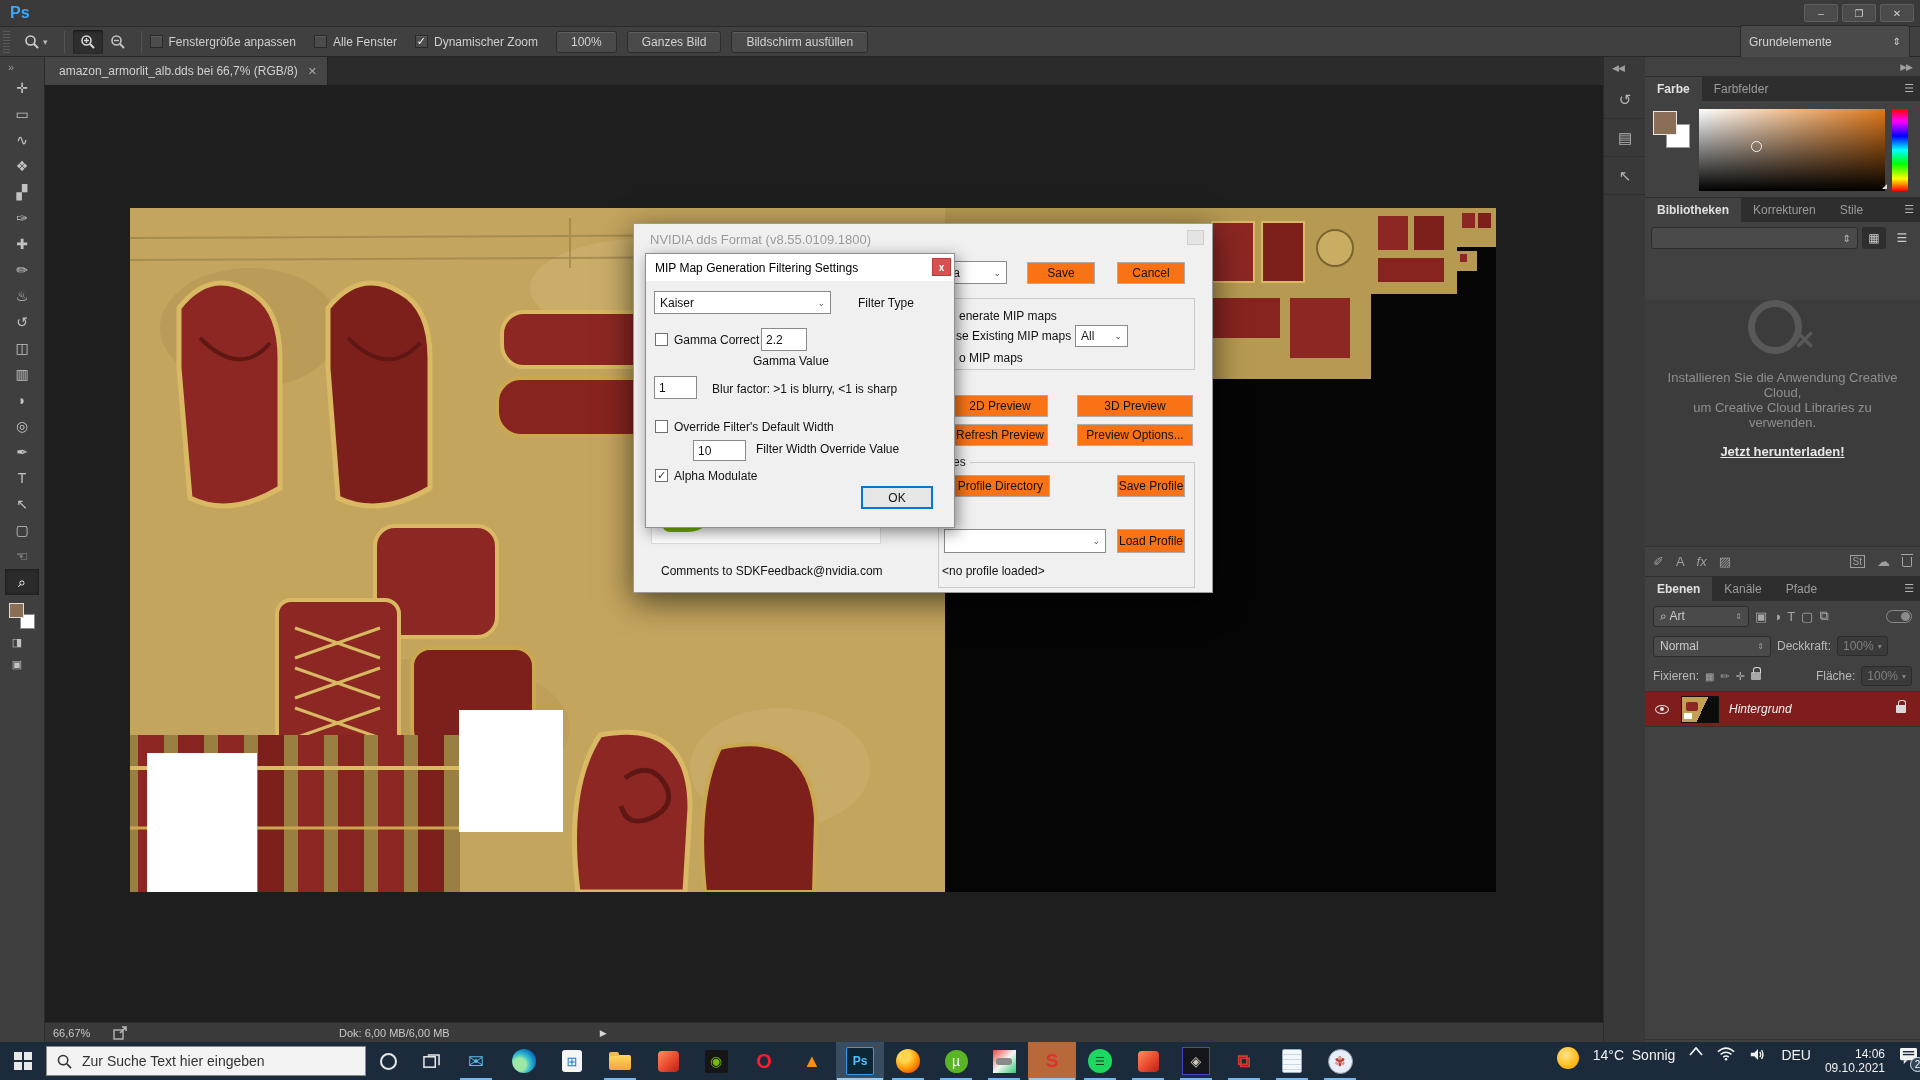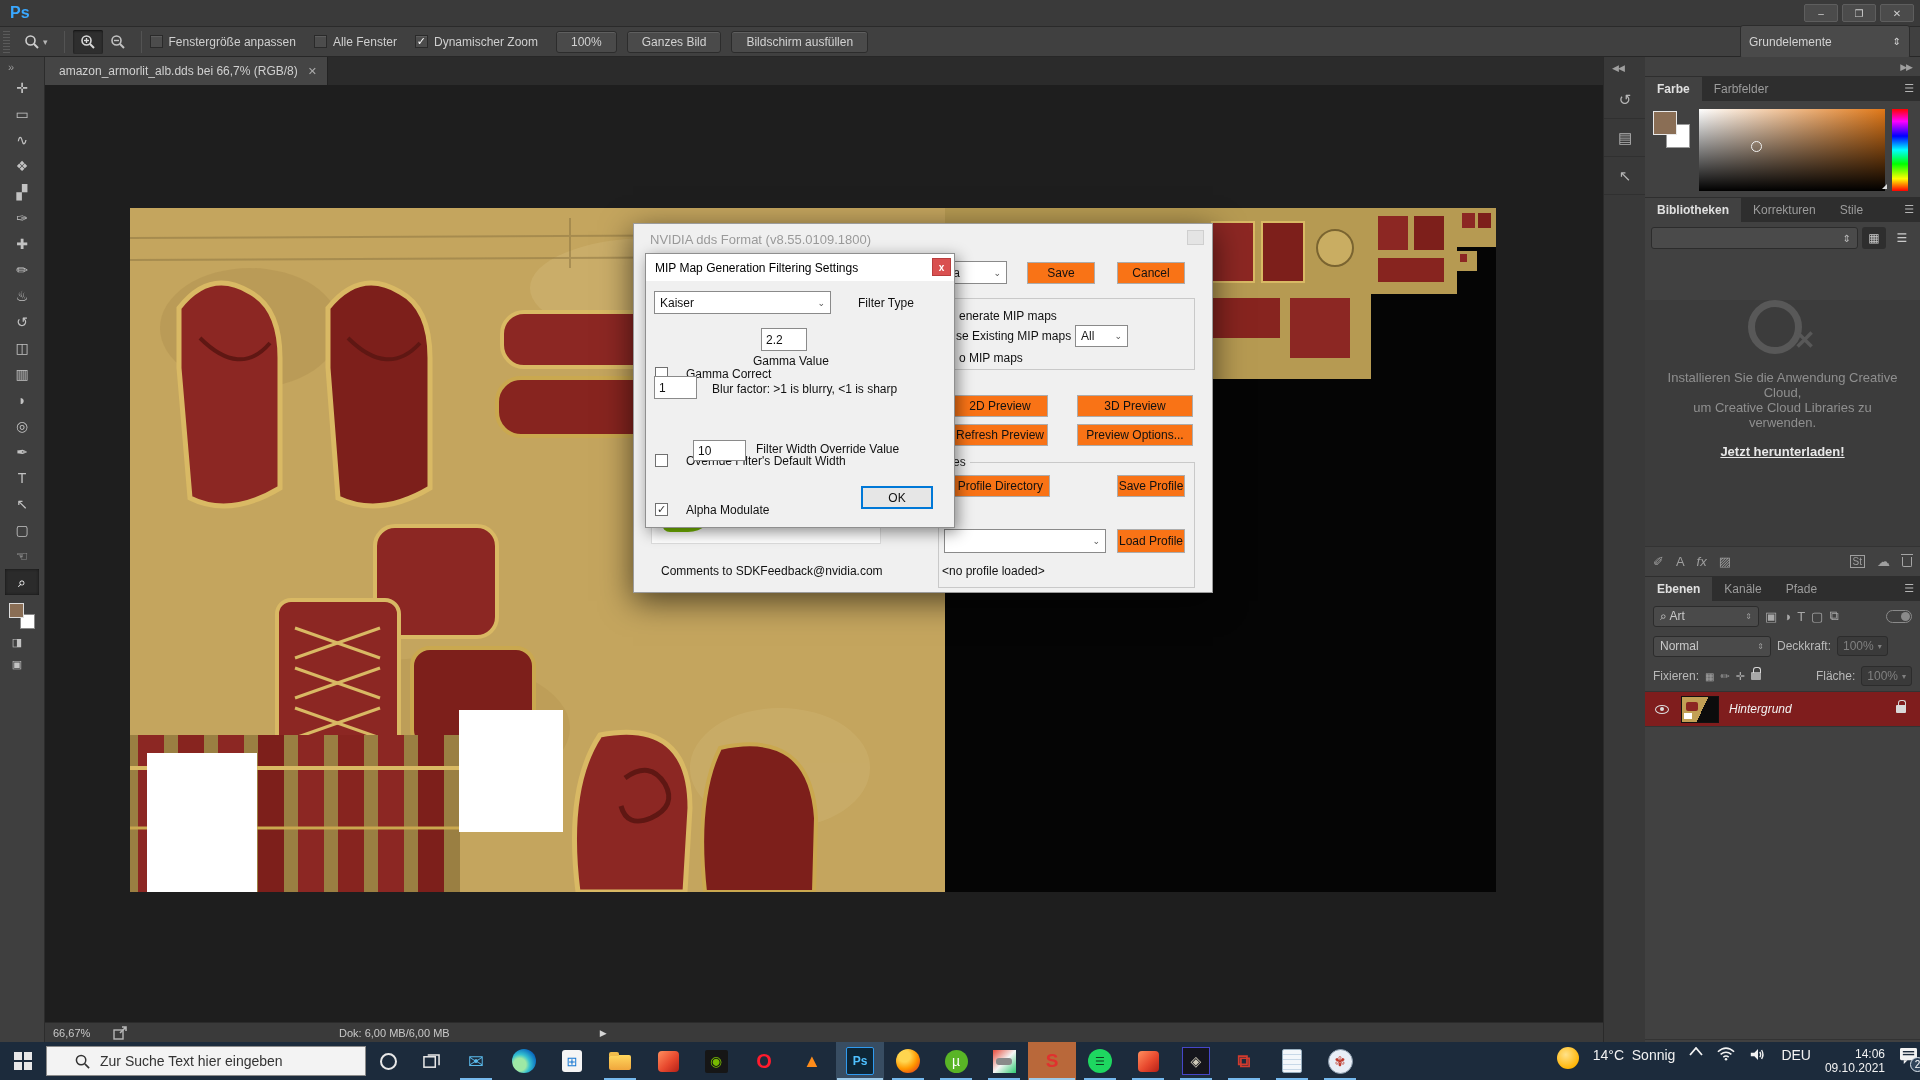"Gamma Correct" .w-check { gap: 18px -> 6px; margin-top: 34px -> none }
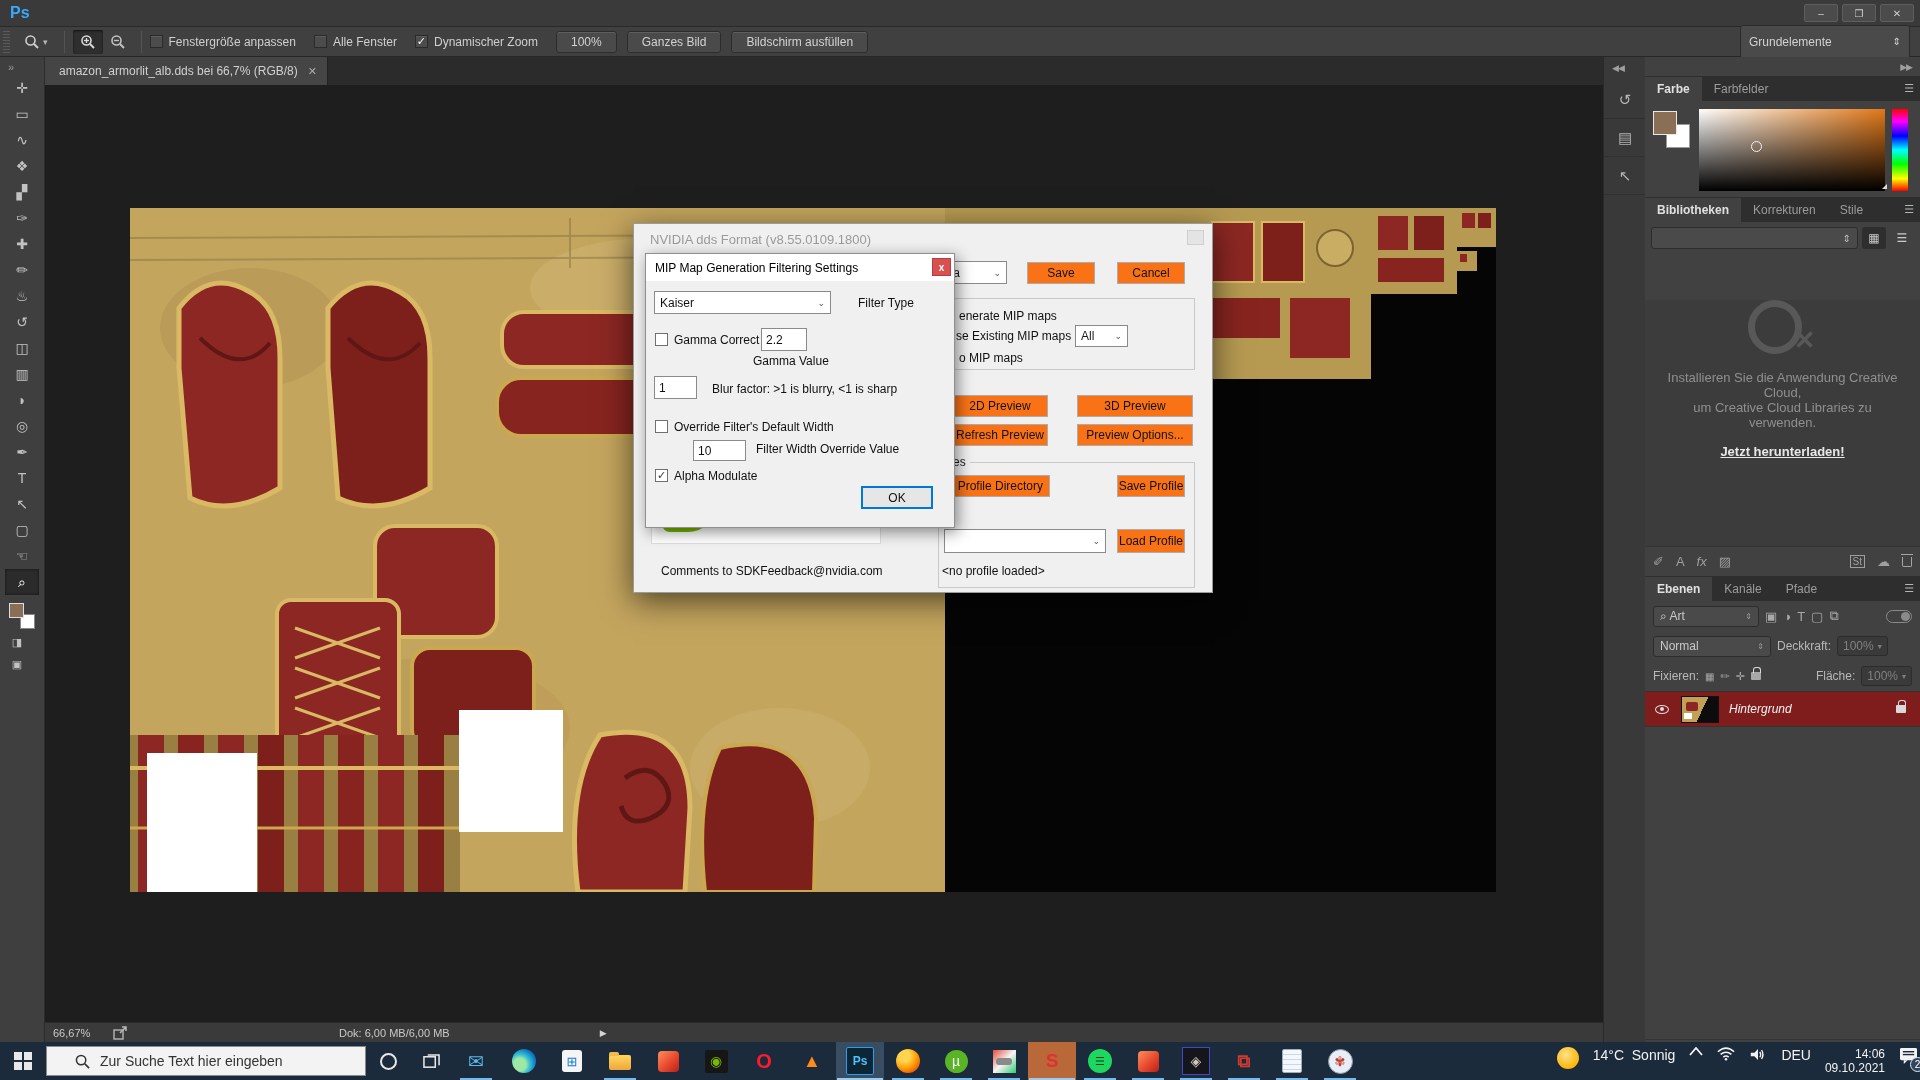"⌕ Art" div.dd { width: 106px -> 96px }
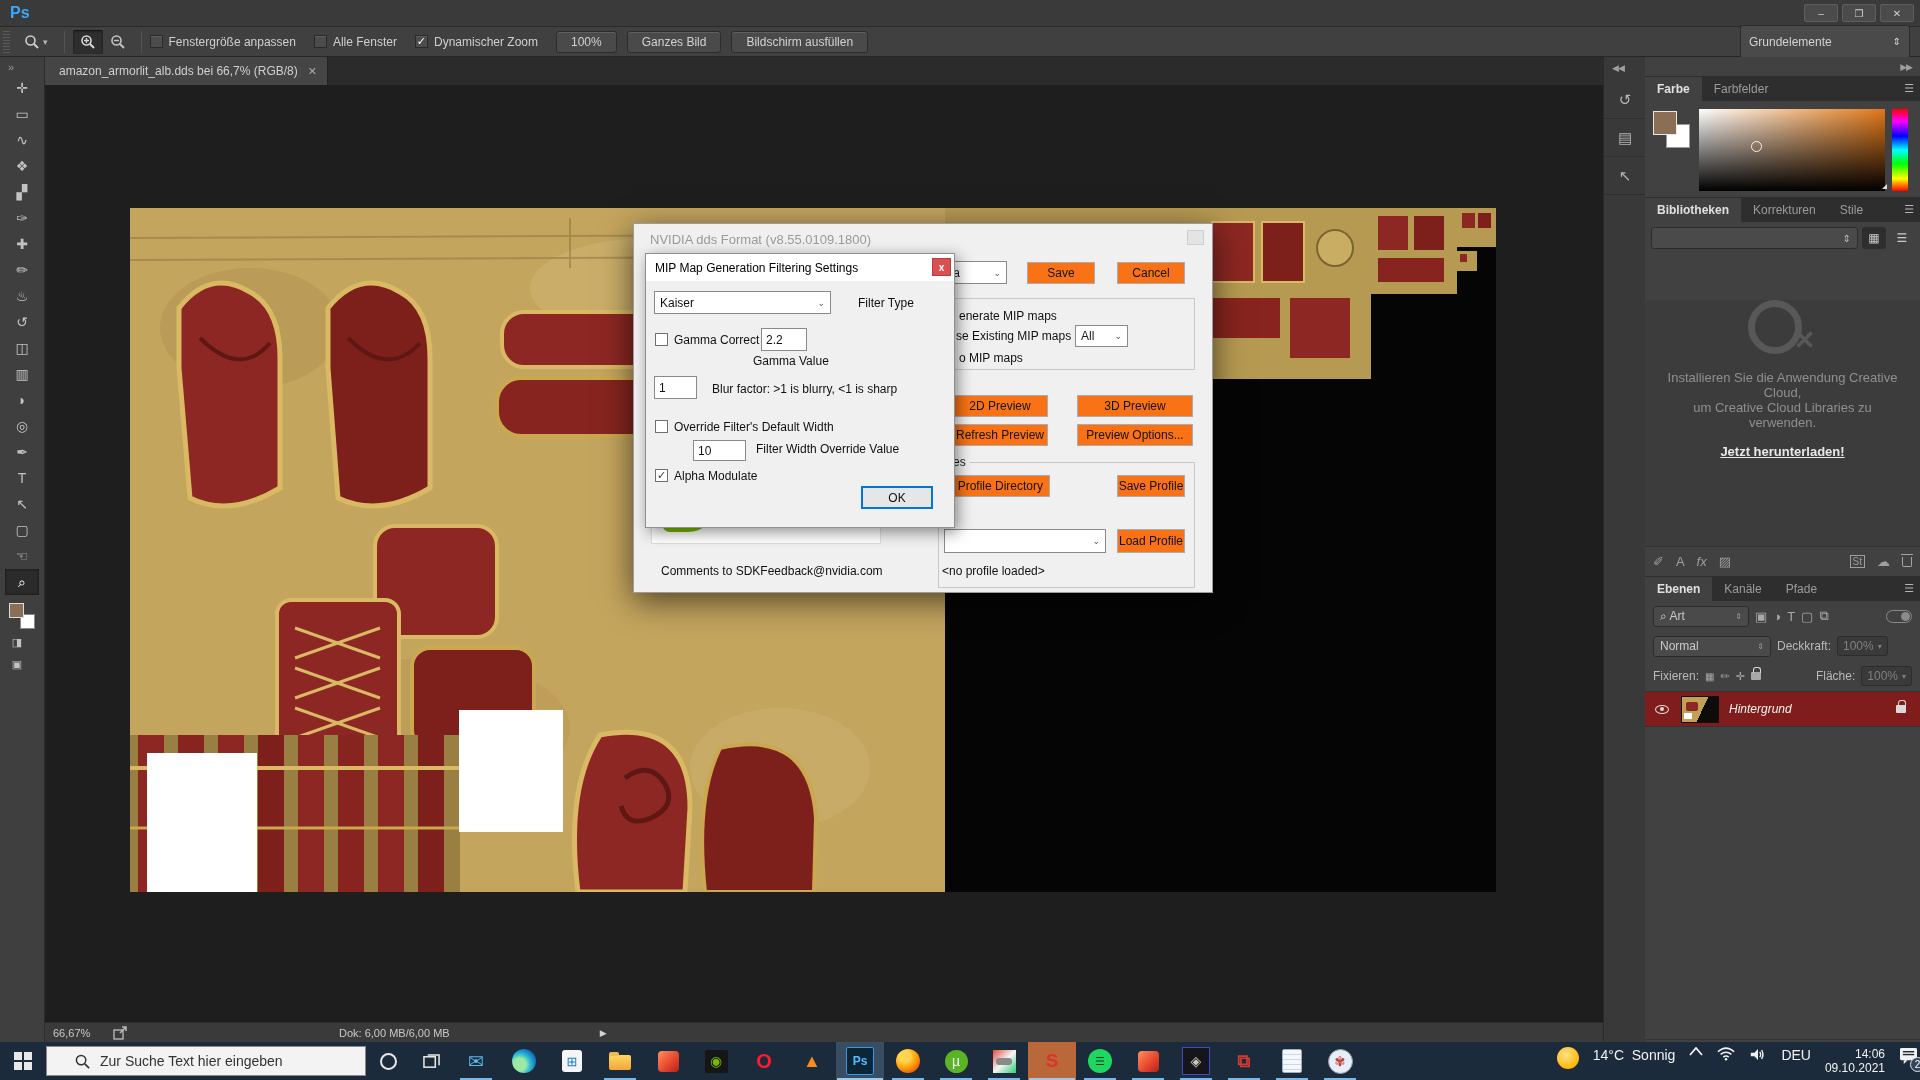"Zur Suche Text hier eingeben" #search-box { padding: 0 28px -> 0 10px }
